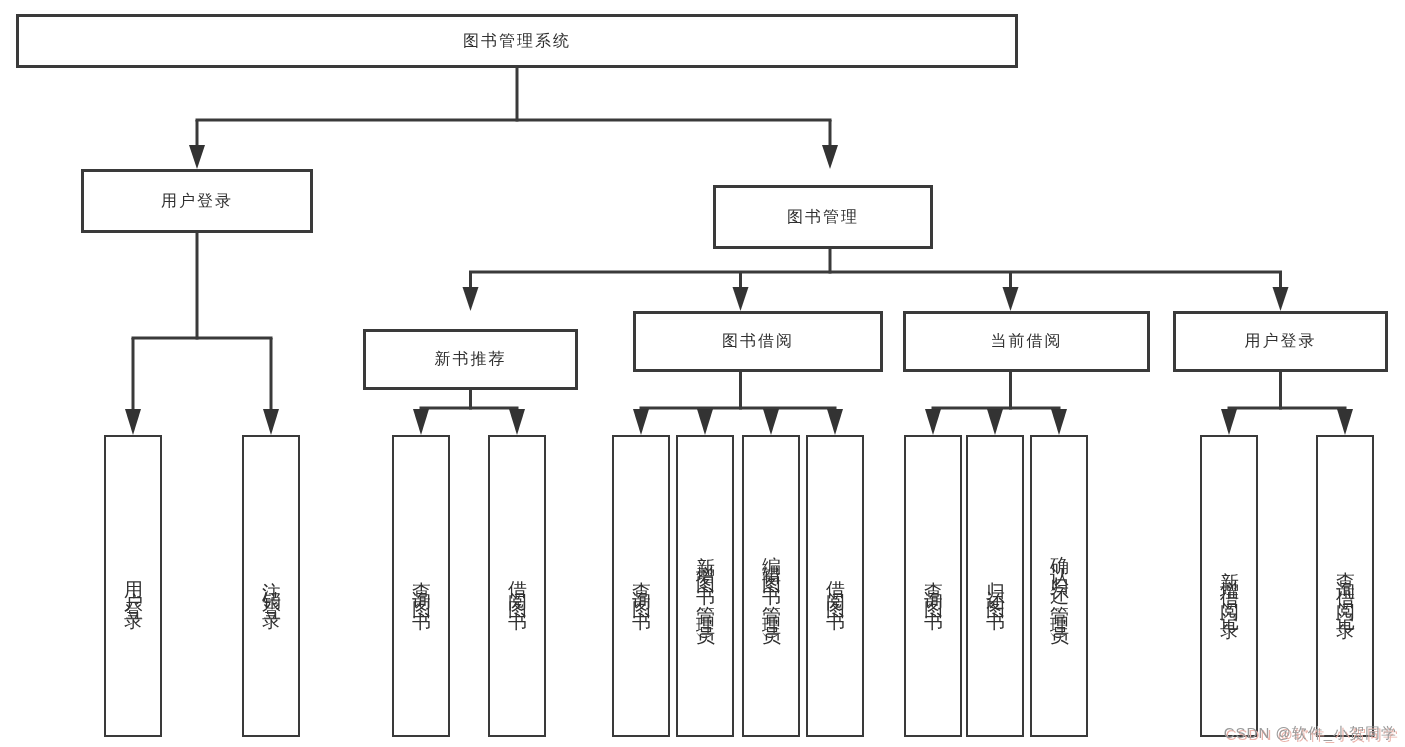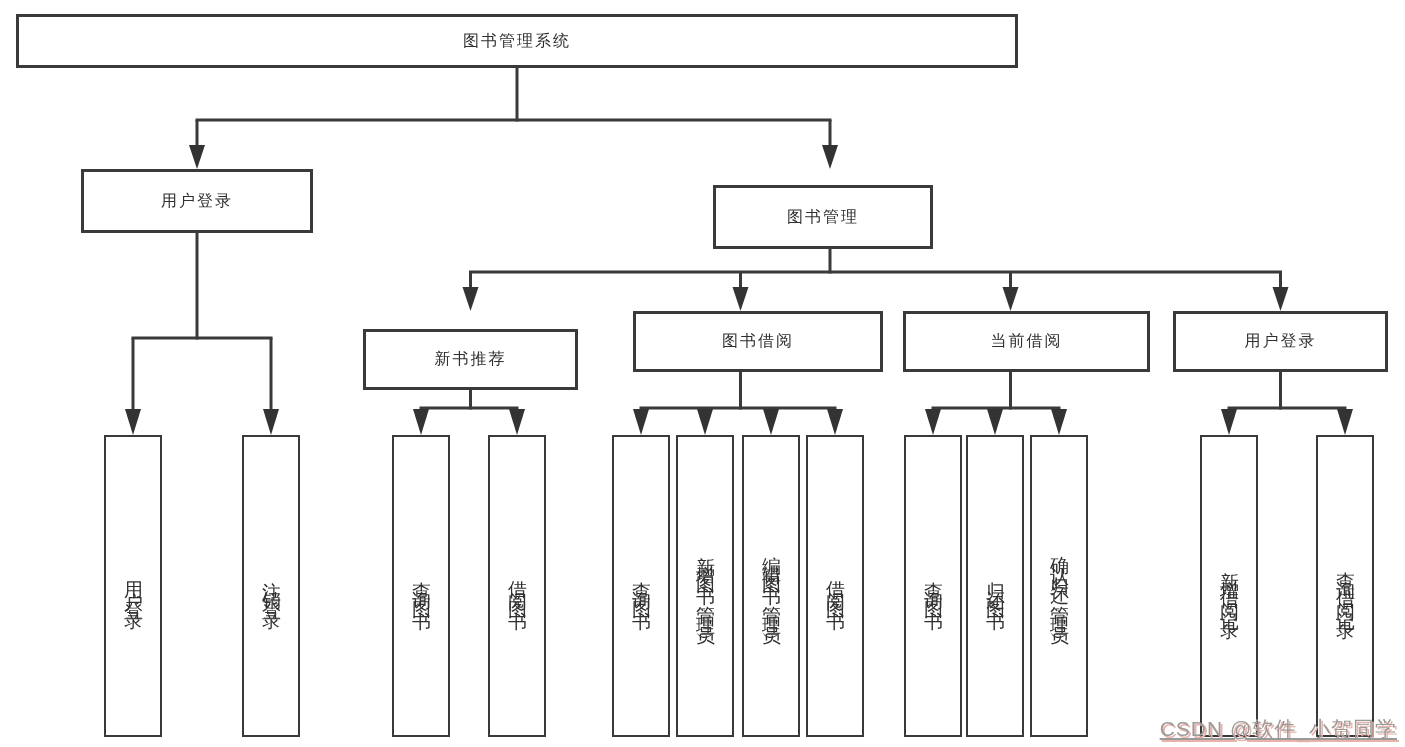"CSDN @软件_小贺同学" .watermark { font-size: 21px -> 15px; text-decoration: underline -> none }
